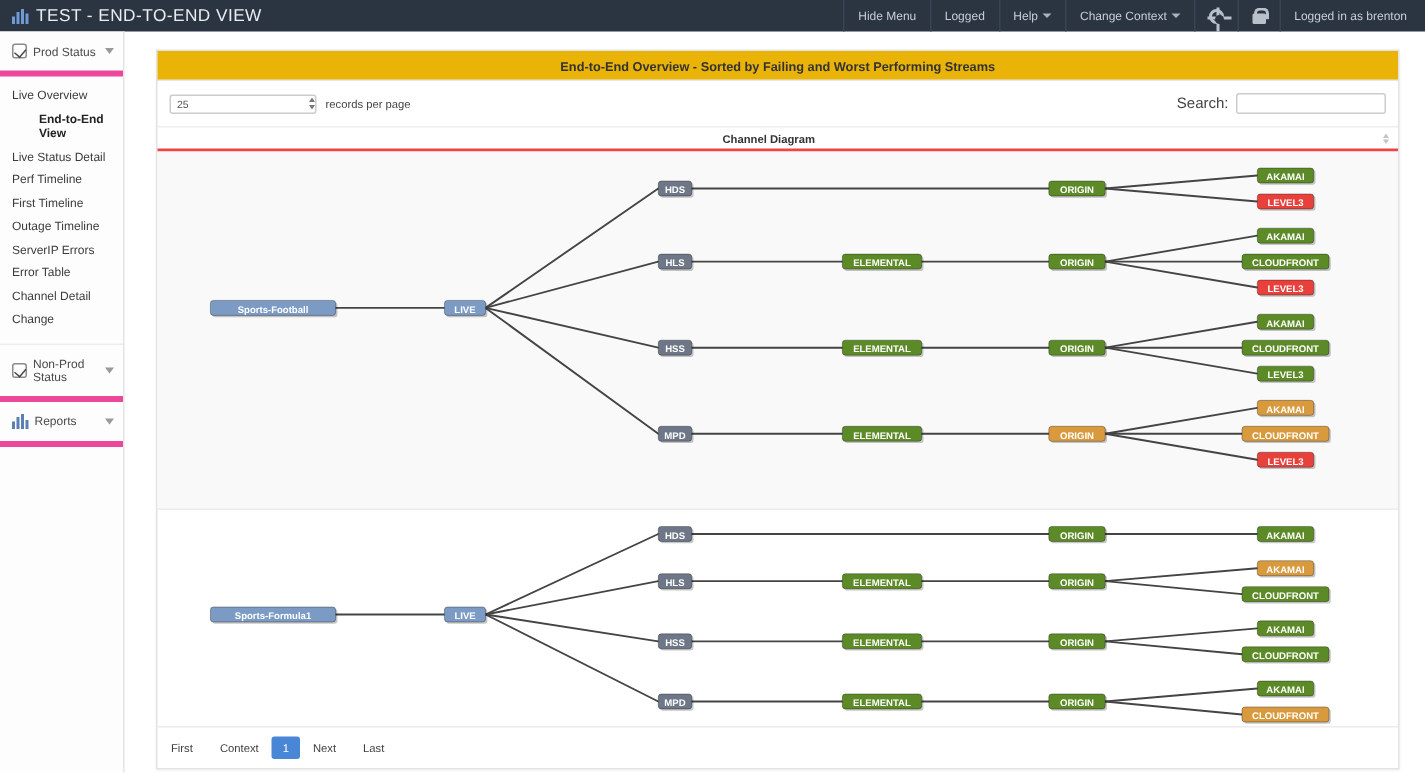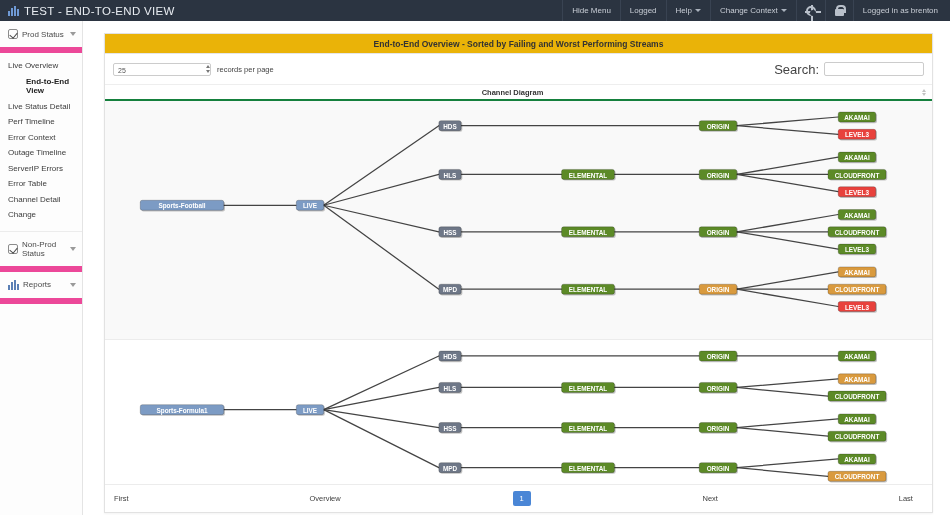"Prod Status" .side-group-head { border-bottom: 6px solid #ec4899 -> 4px solid #ec4899 }
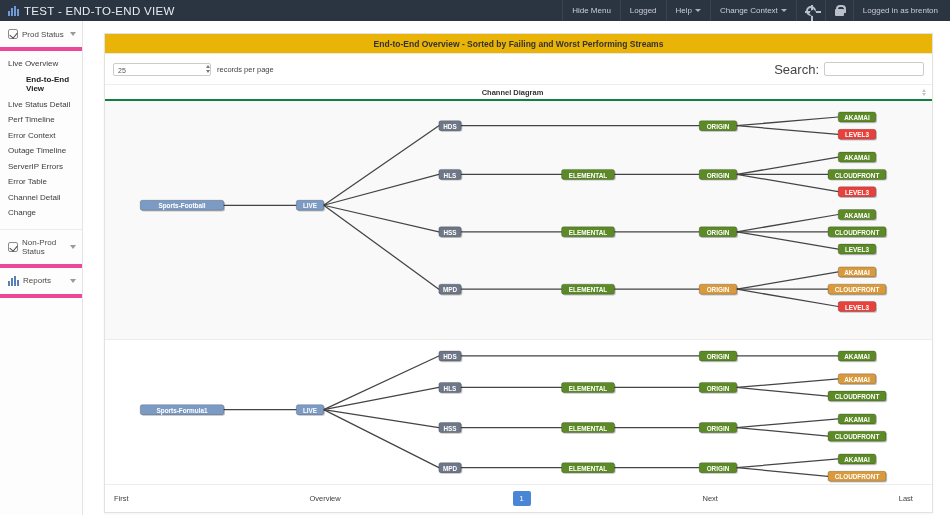"Search:" #search-label { font-size: 13px -> 10px }
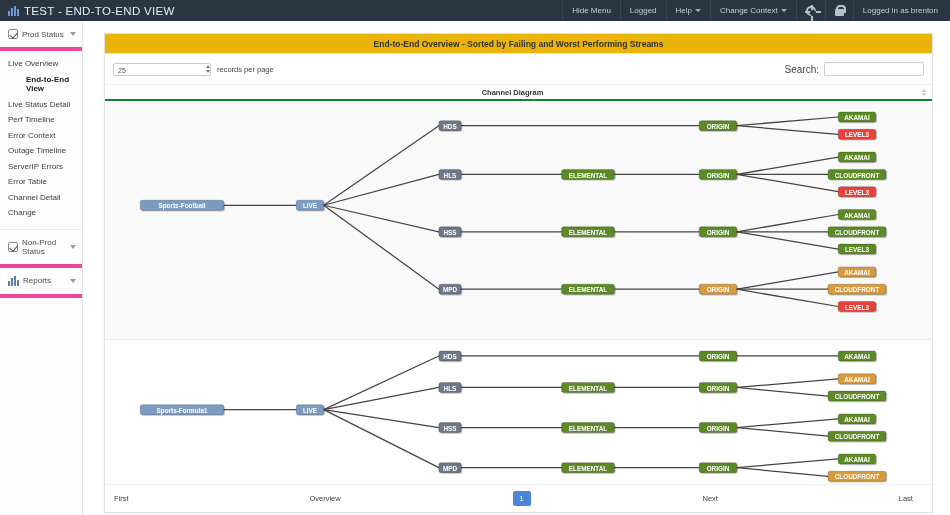"Channel Diagram" #col-header { border-bottom: 2px solid #15803d -> 2px solid #ef4444 }
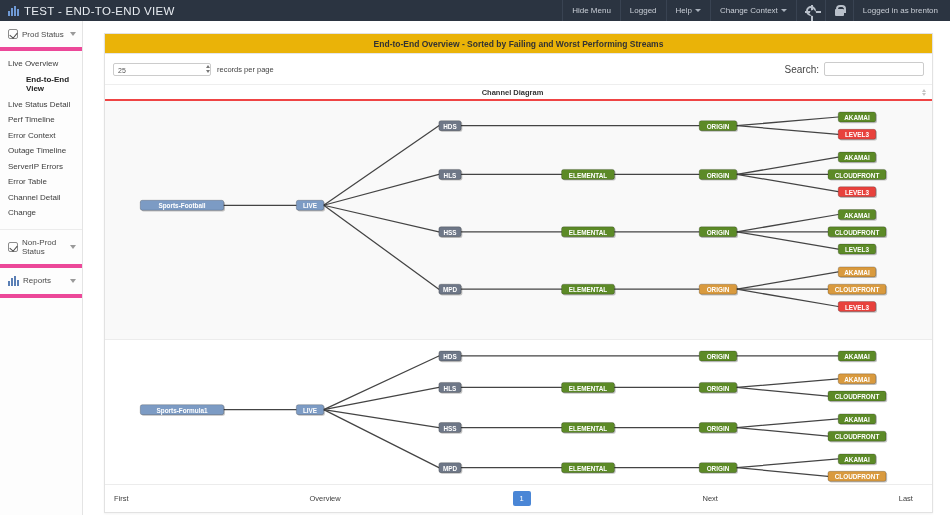"Error Context" a.side-link { text: Error Context -> First Timeline }
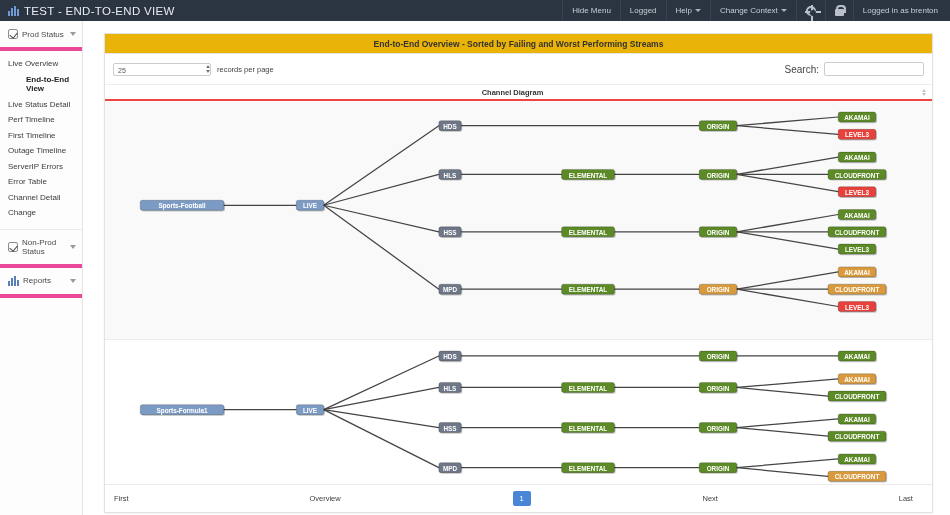"First" #footer { justify-content: space-between -> flex-start }
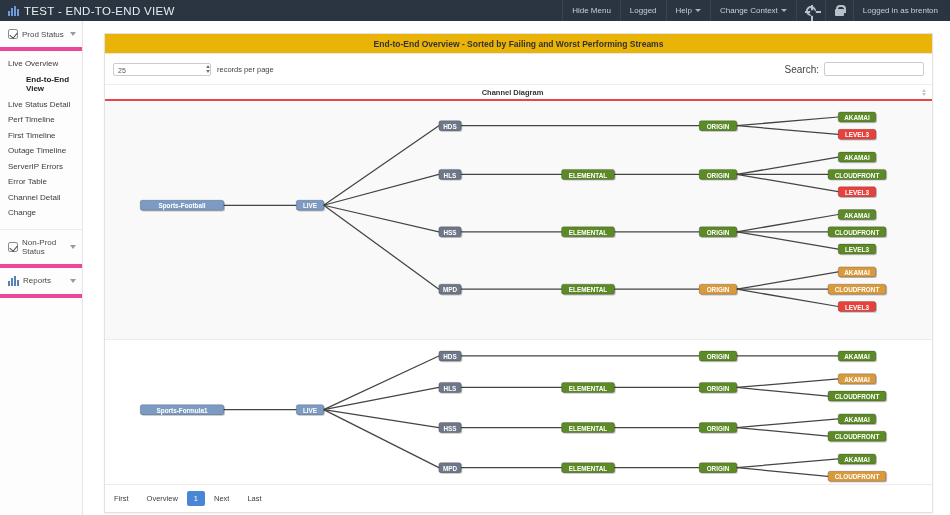"Overview" span.page-btn { text: Overview -> Context }
